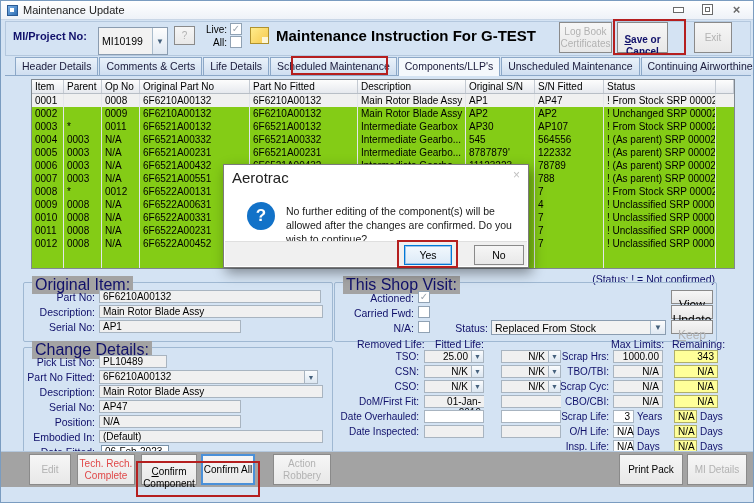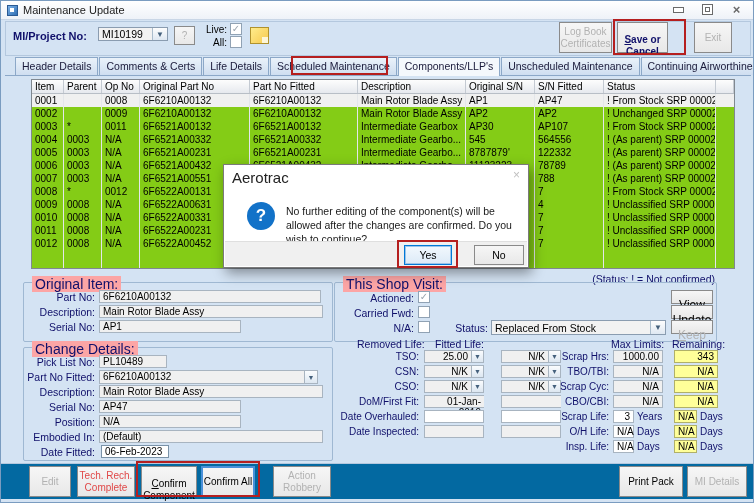"MI10199" .mi-combo { height: 14px -> 28px }
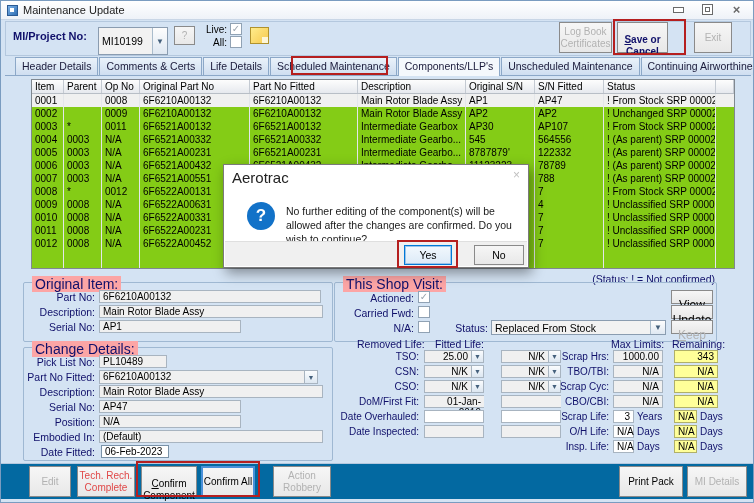"Maintenance Instruction For G-TEST" div.main-title { html: none -> <div>Maintenance Instruction For G-TEST</div> }
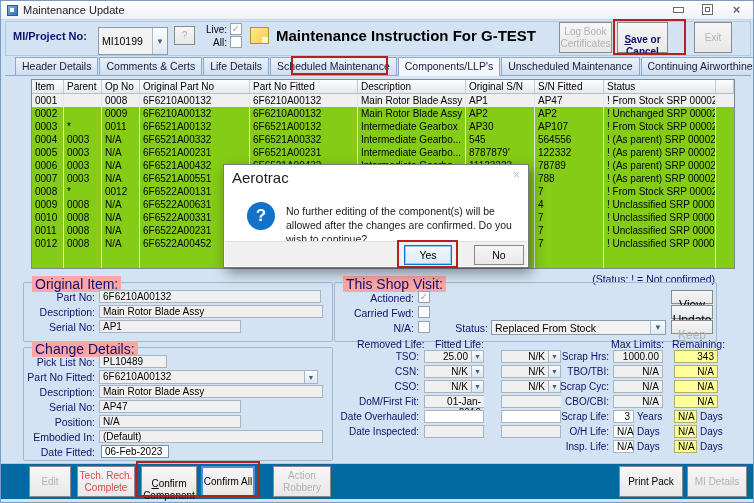"Original Item:" .legend { background: #fca5a5 -> #a3a3a3; font-size: 14px -> 16px }
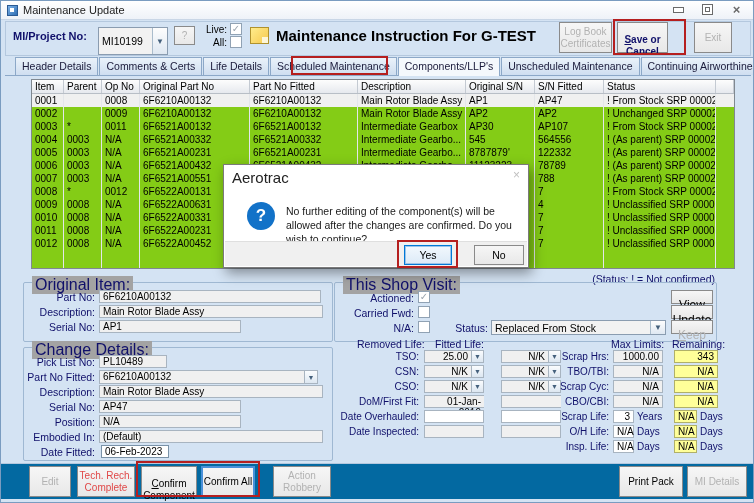"Edit" .bottom-bar { background: #0369a1 -> #a3a3a3; top: 462px -> 450px }
